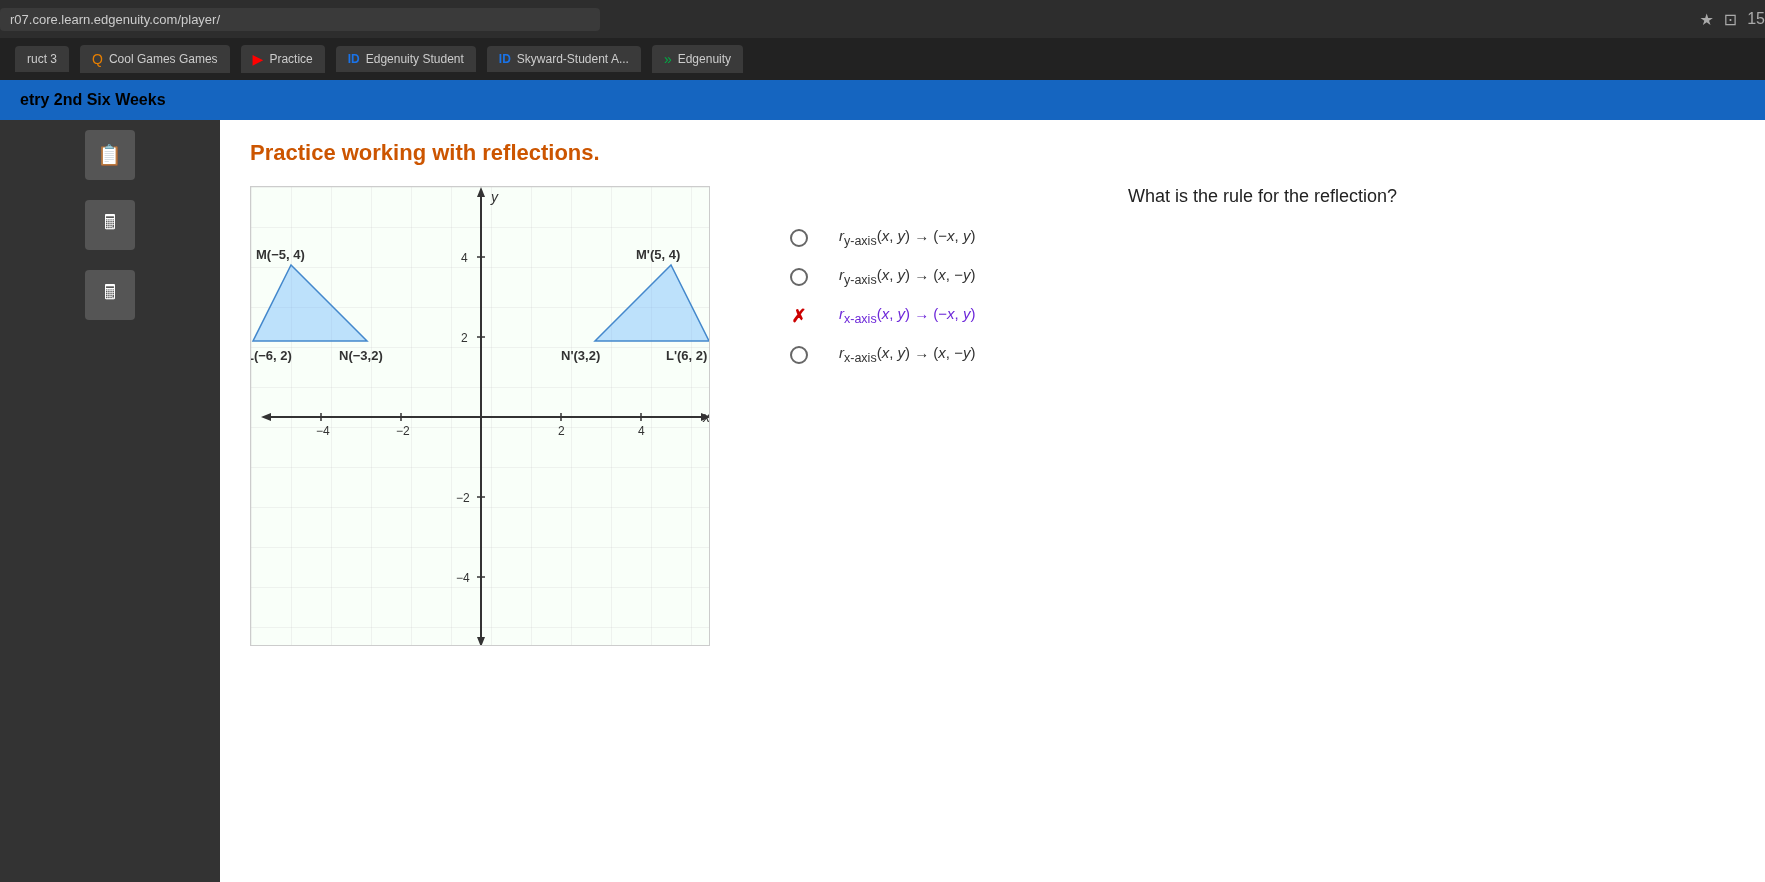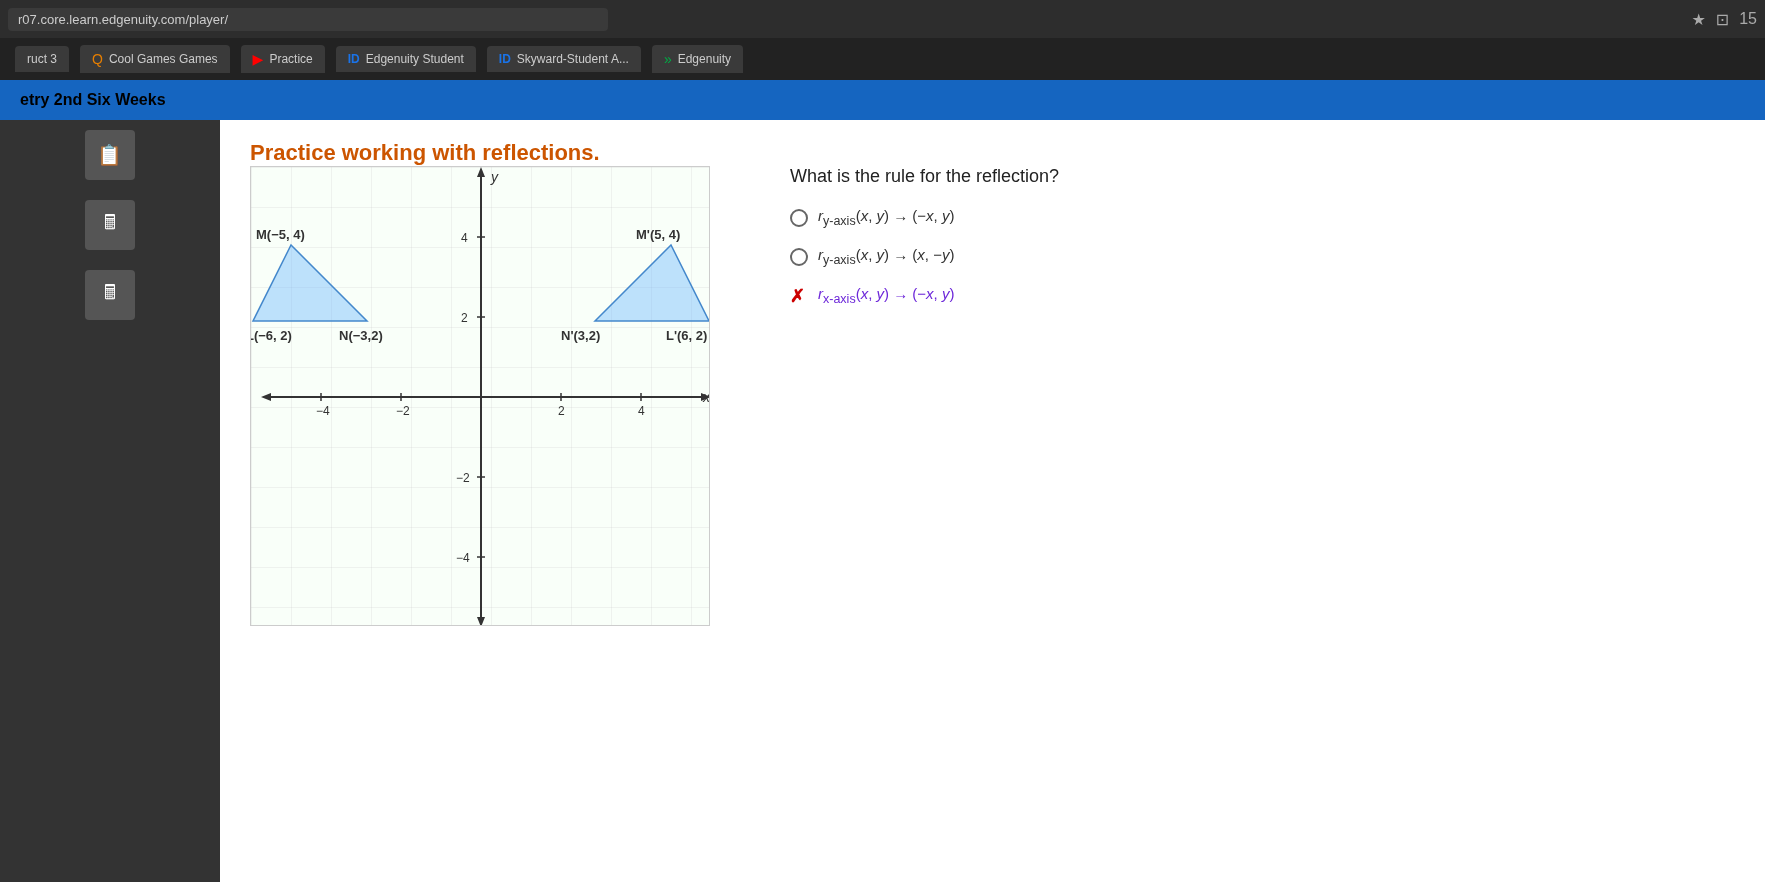"r07.core.learn.edgenuity.com/player/" .browser-bar { padding: 0 8px -> 0 0 }
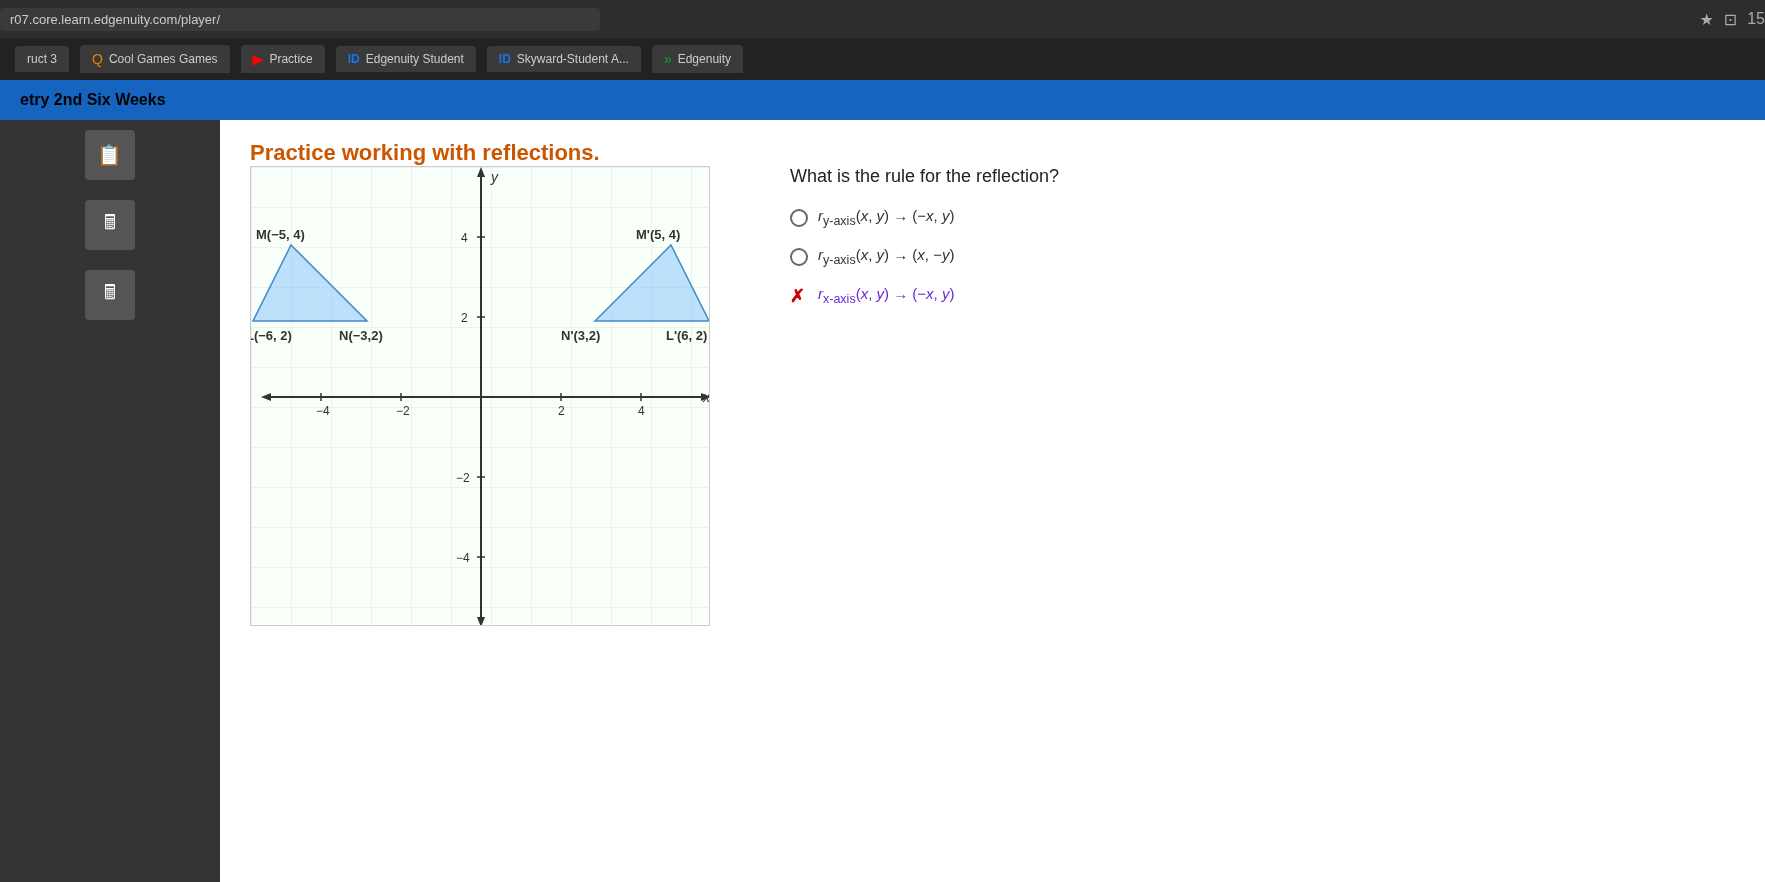"Practice working with reflections." .practice-title { margin-bottom: none -> 20px }
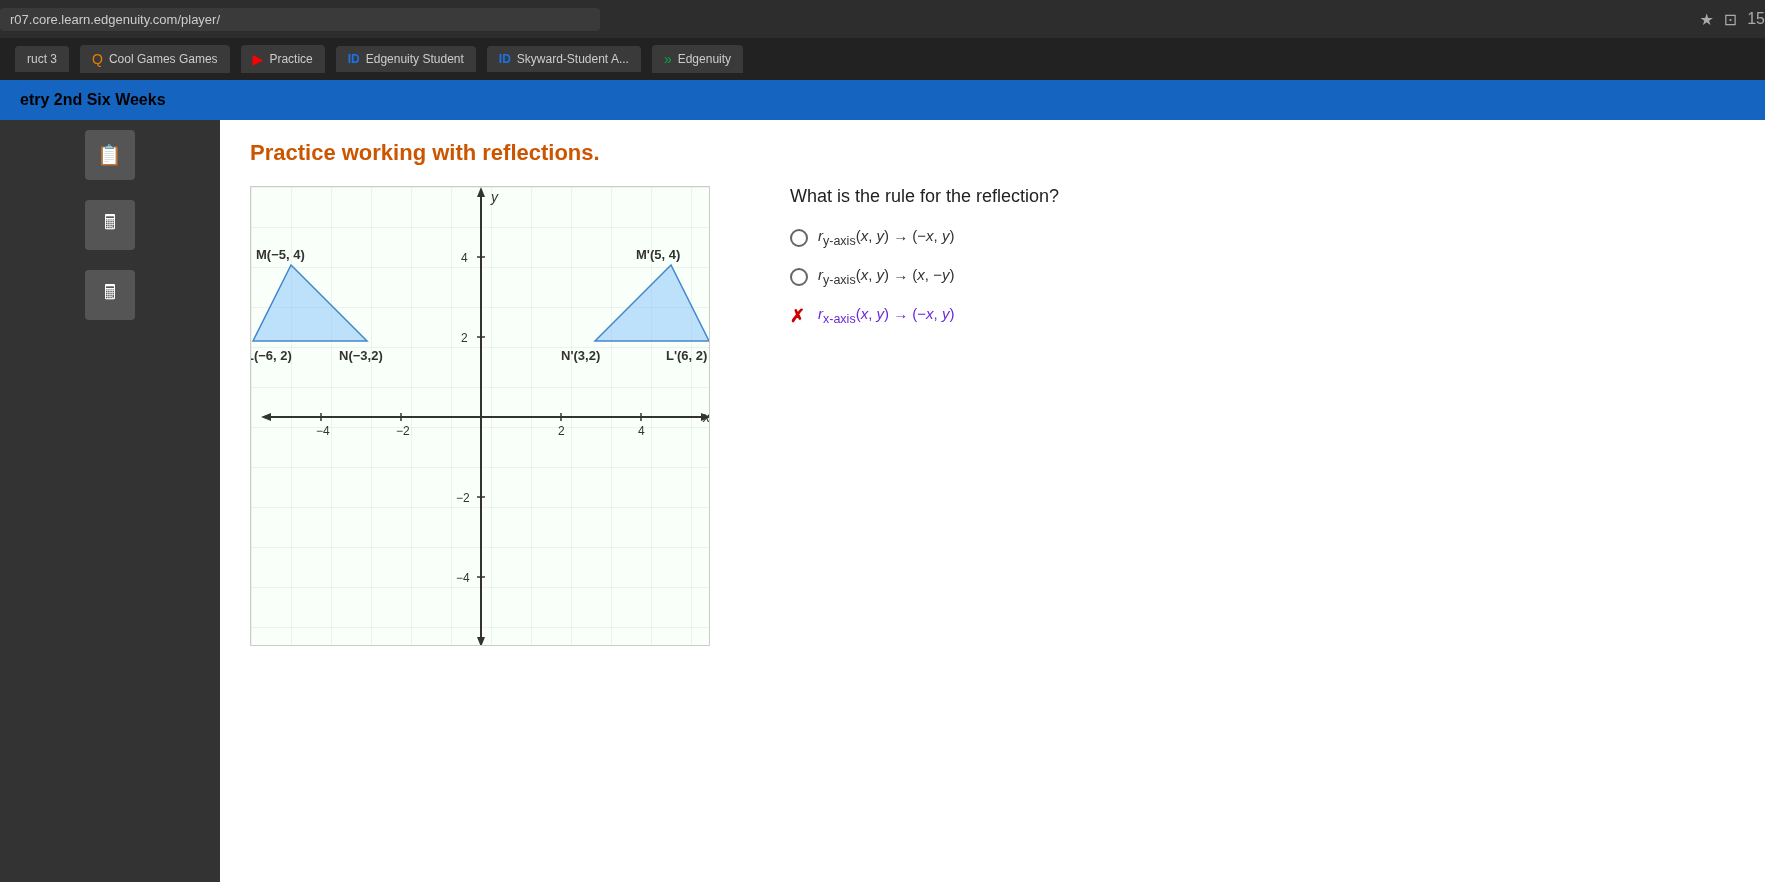"What is the rule for" .question-area { text-align: none -> center }
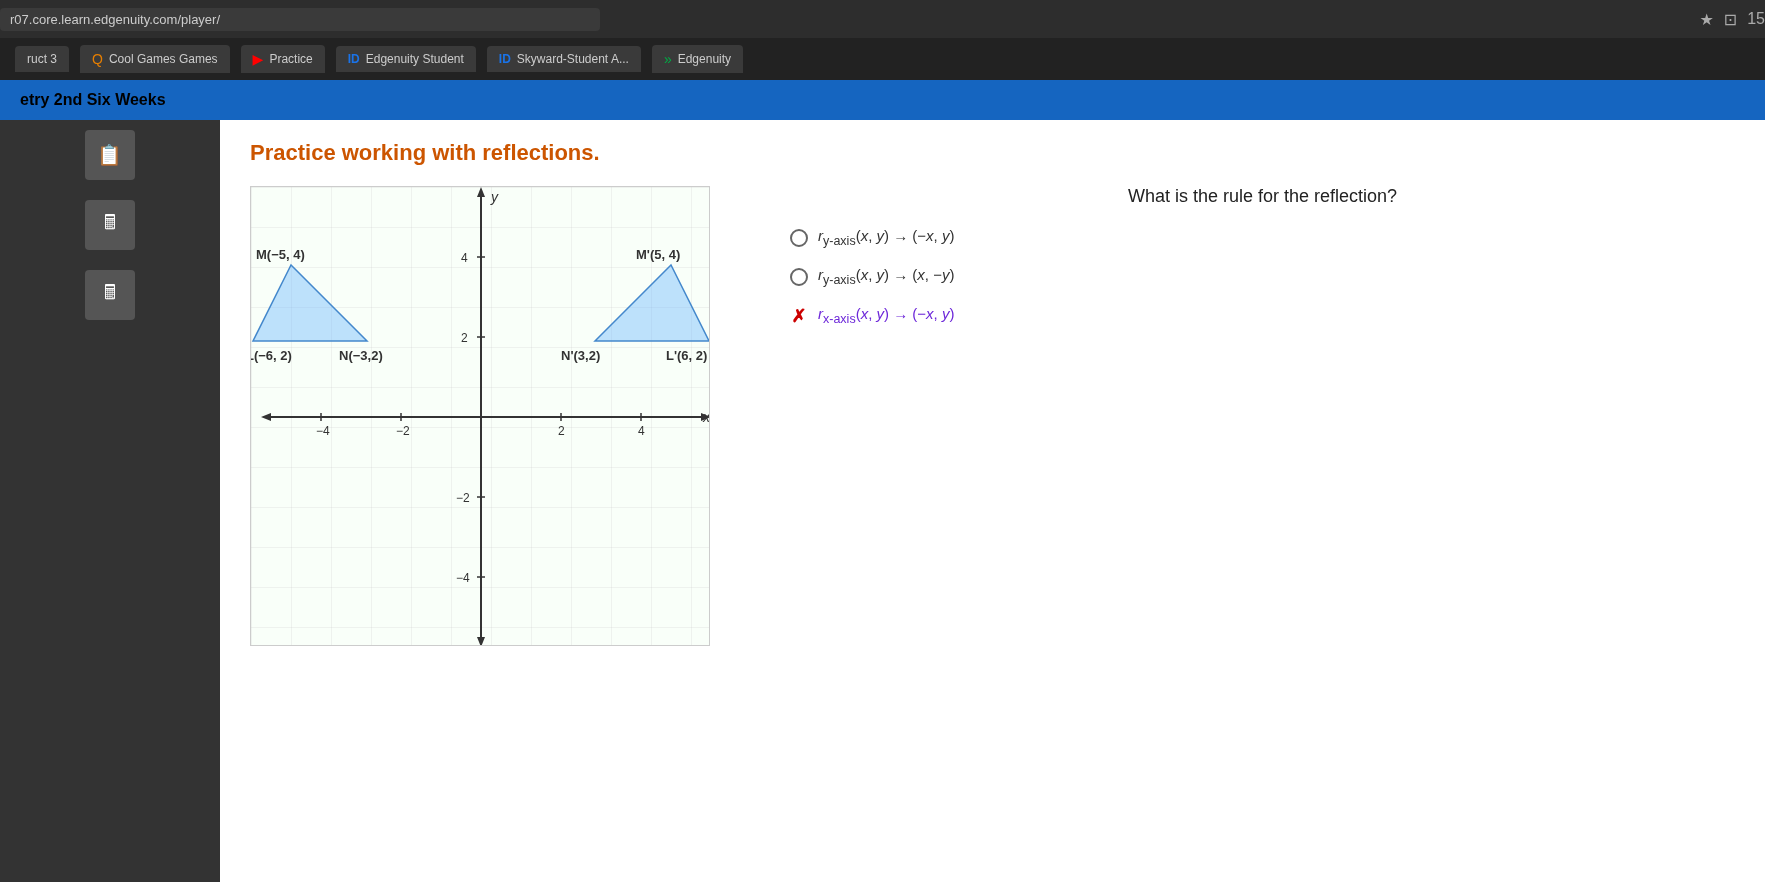"ry-axis(x, y) → (−x, y)" .option-text { margin-left: none -> 21px }
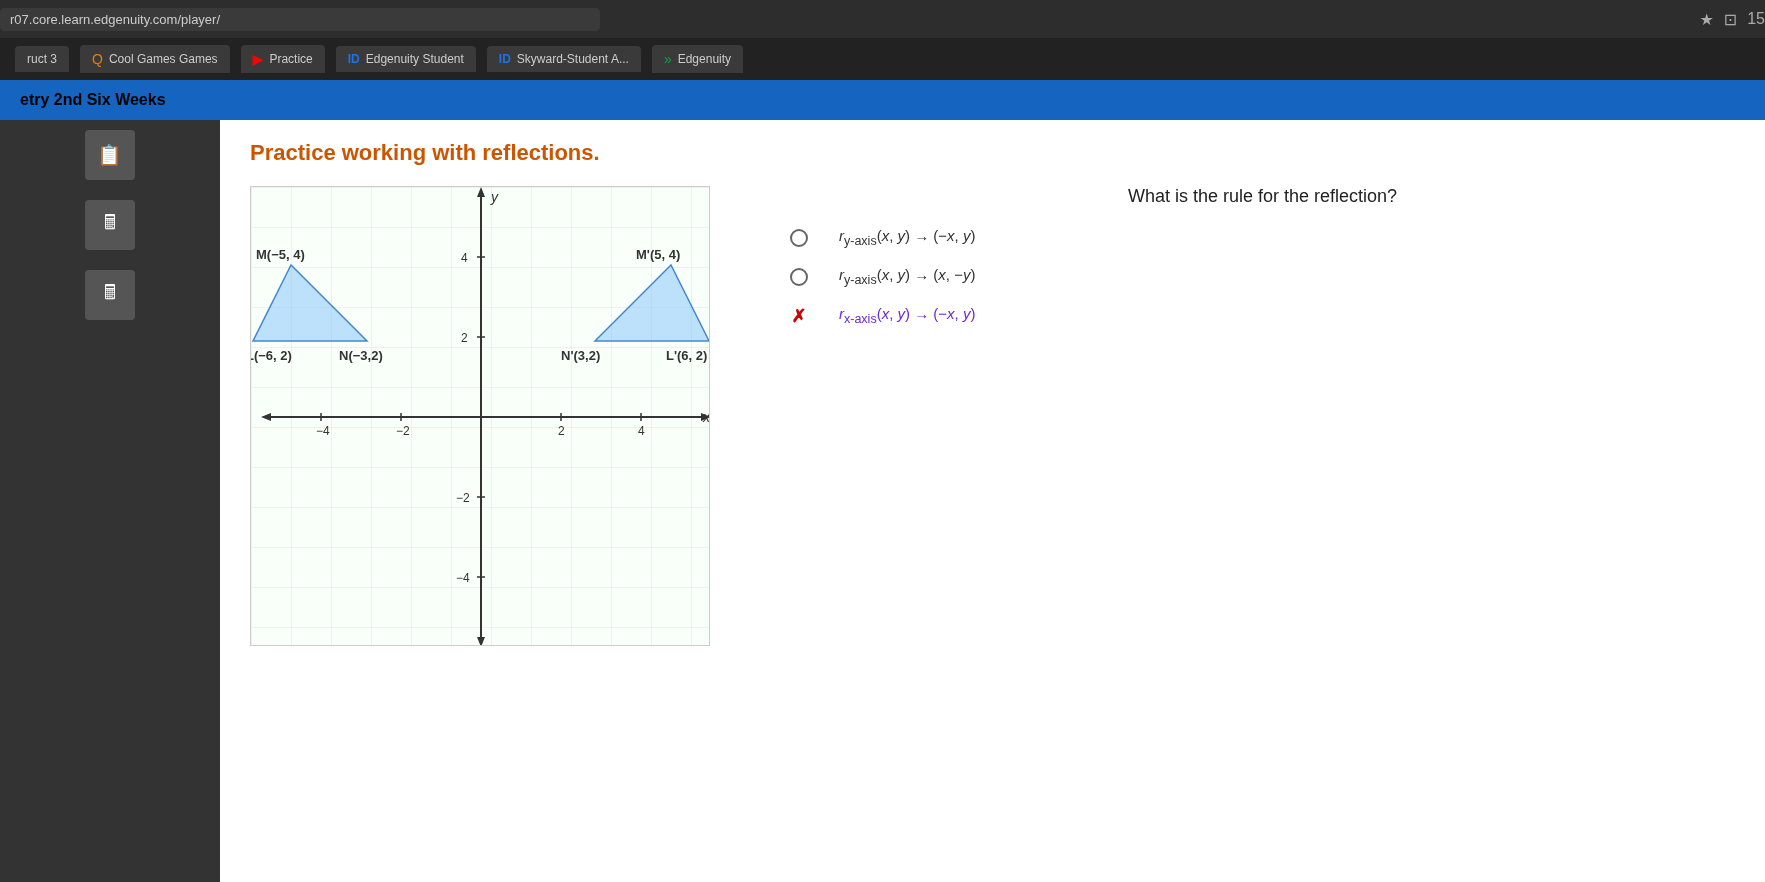"rx-axis(x, y) → (x, −y)" div.radio-option { html: none -> <div> <div></div> <span> <i>r</i><sub>x-axis</sub>(<i>x</i>, <i>y</i>) → (<i>x</i>, −<i>y</i>) </span> </div> }
